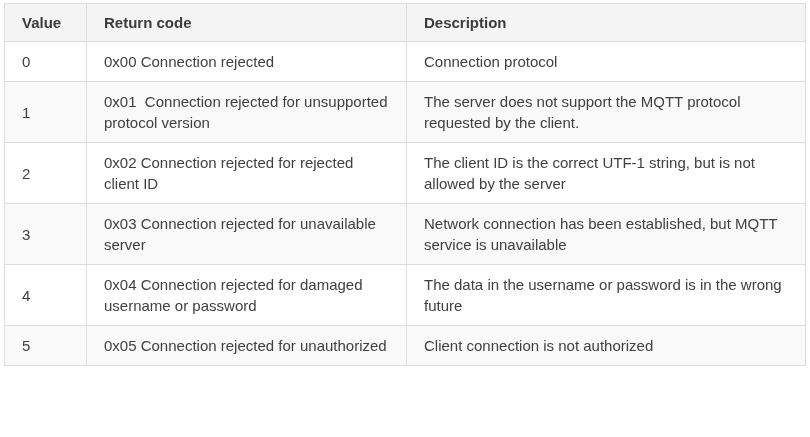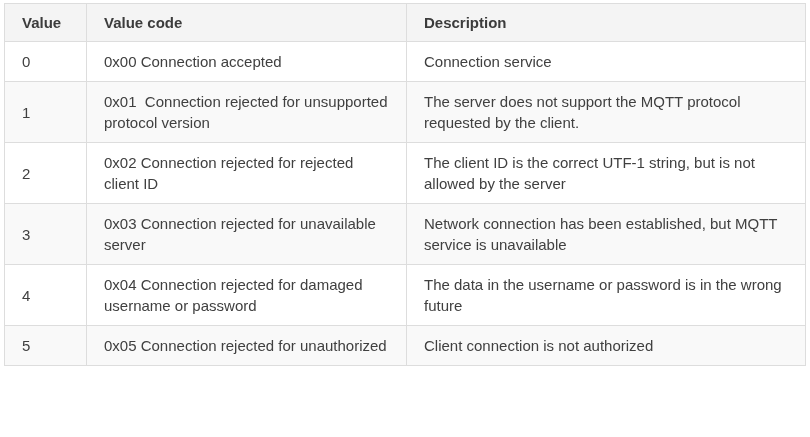"Value code" th { text: Value -> Return }
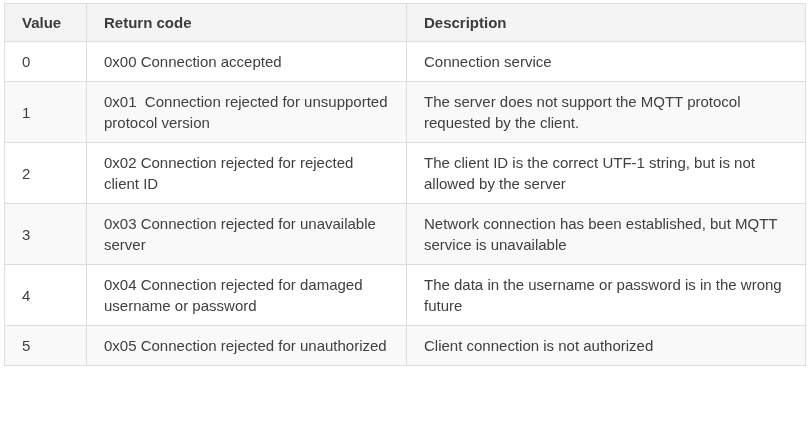"0x00 Connection accepted" td { text: accepted -> rejected }
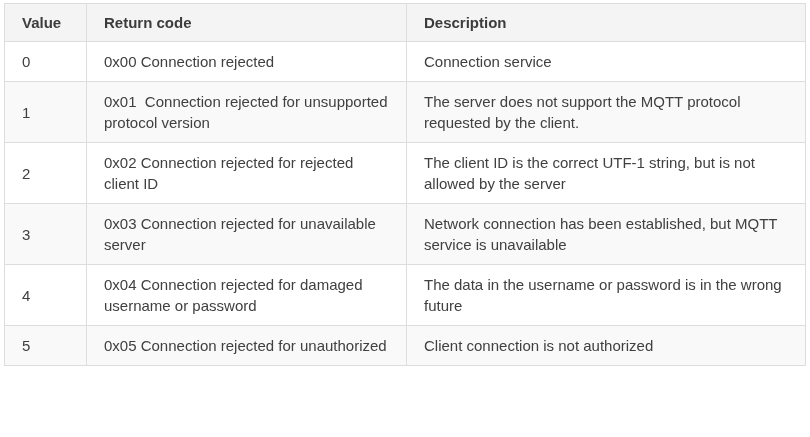"Connection service" td { text: service -> protocol }
